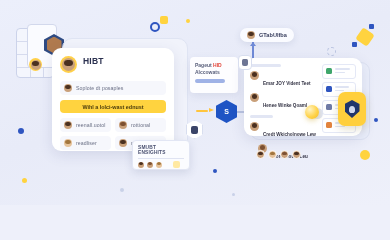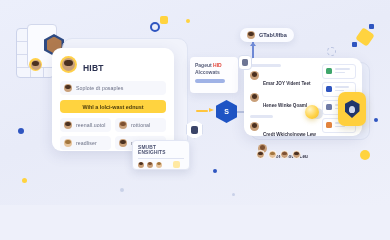"HIBT" #card-head { align-items: flex-end -> flex-start }
